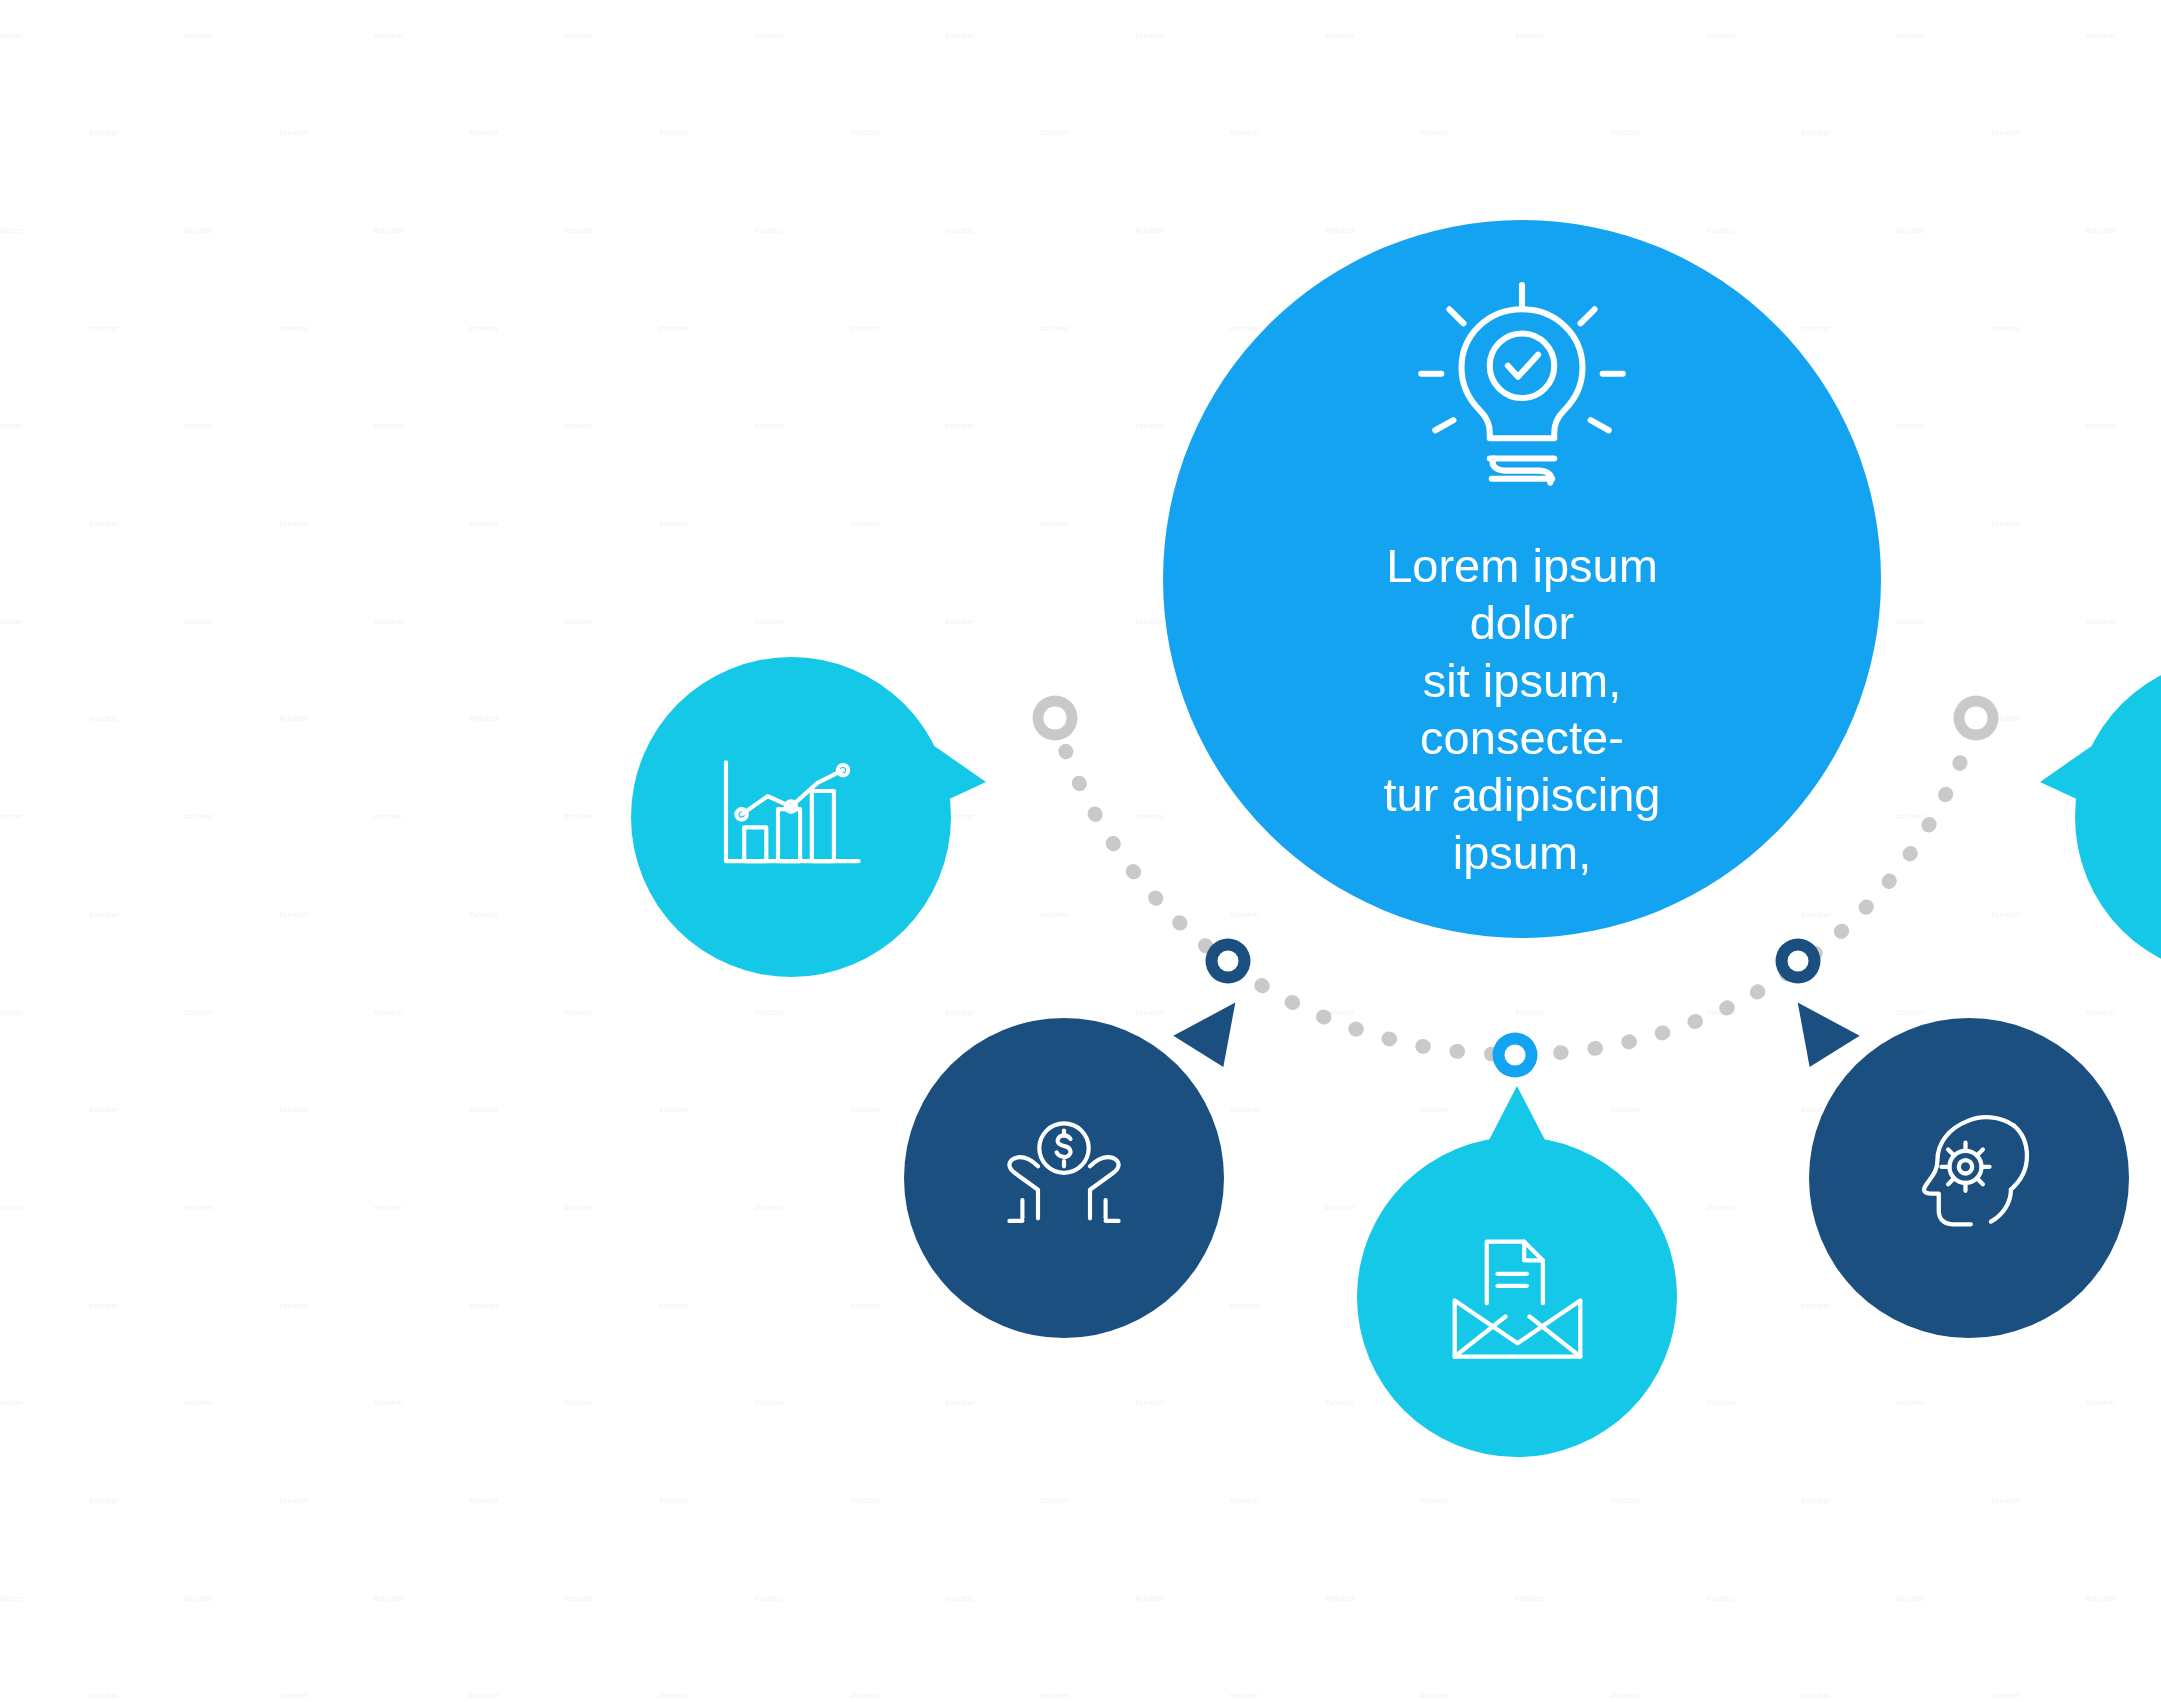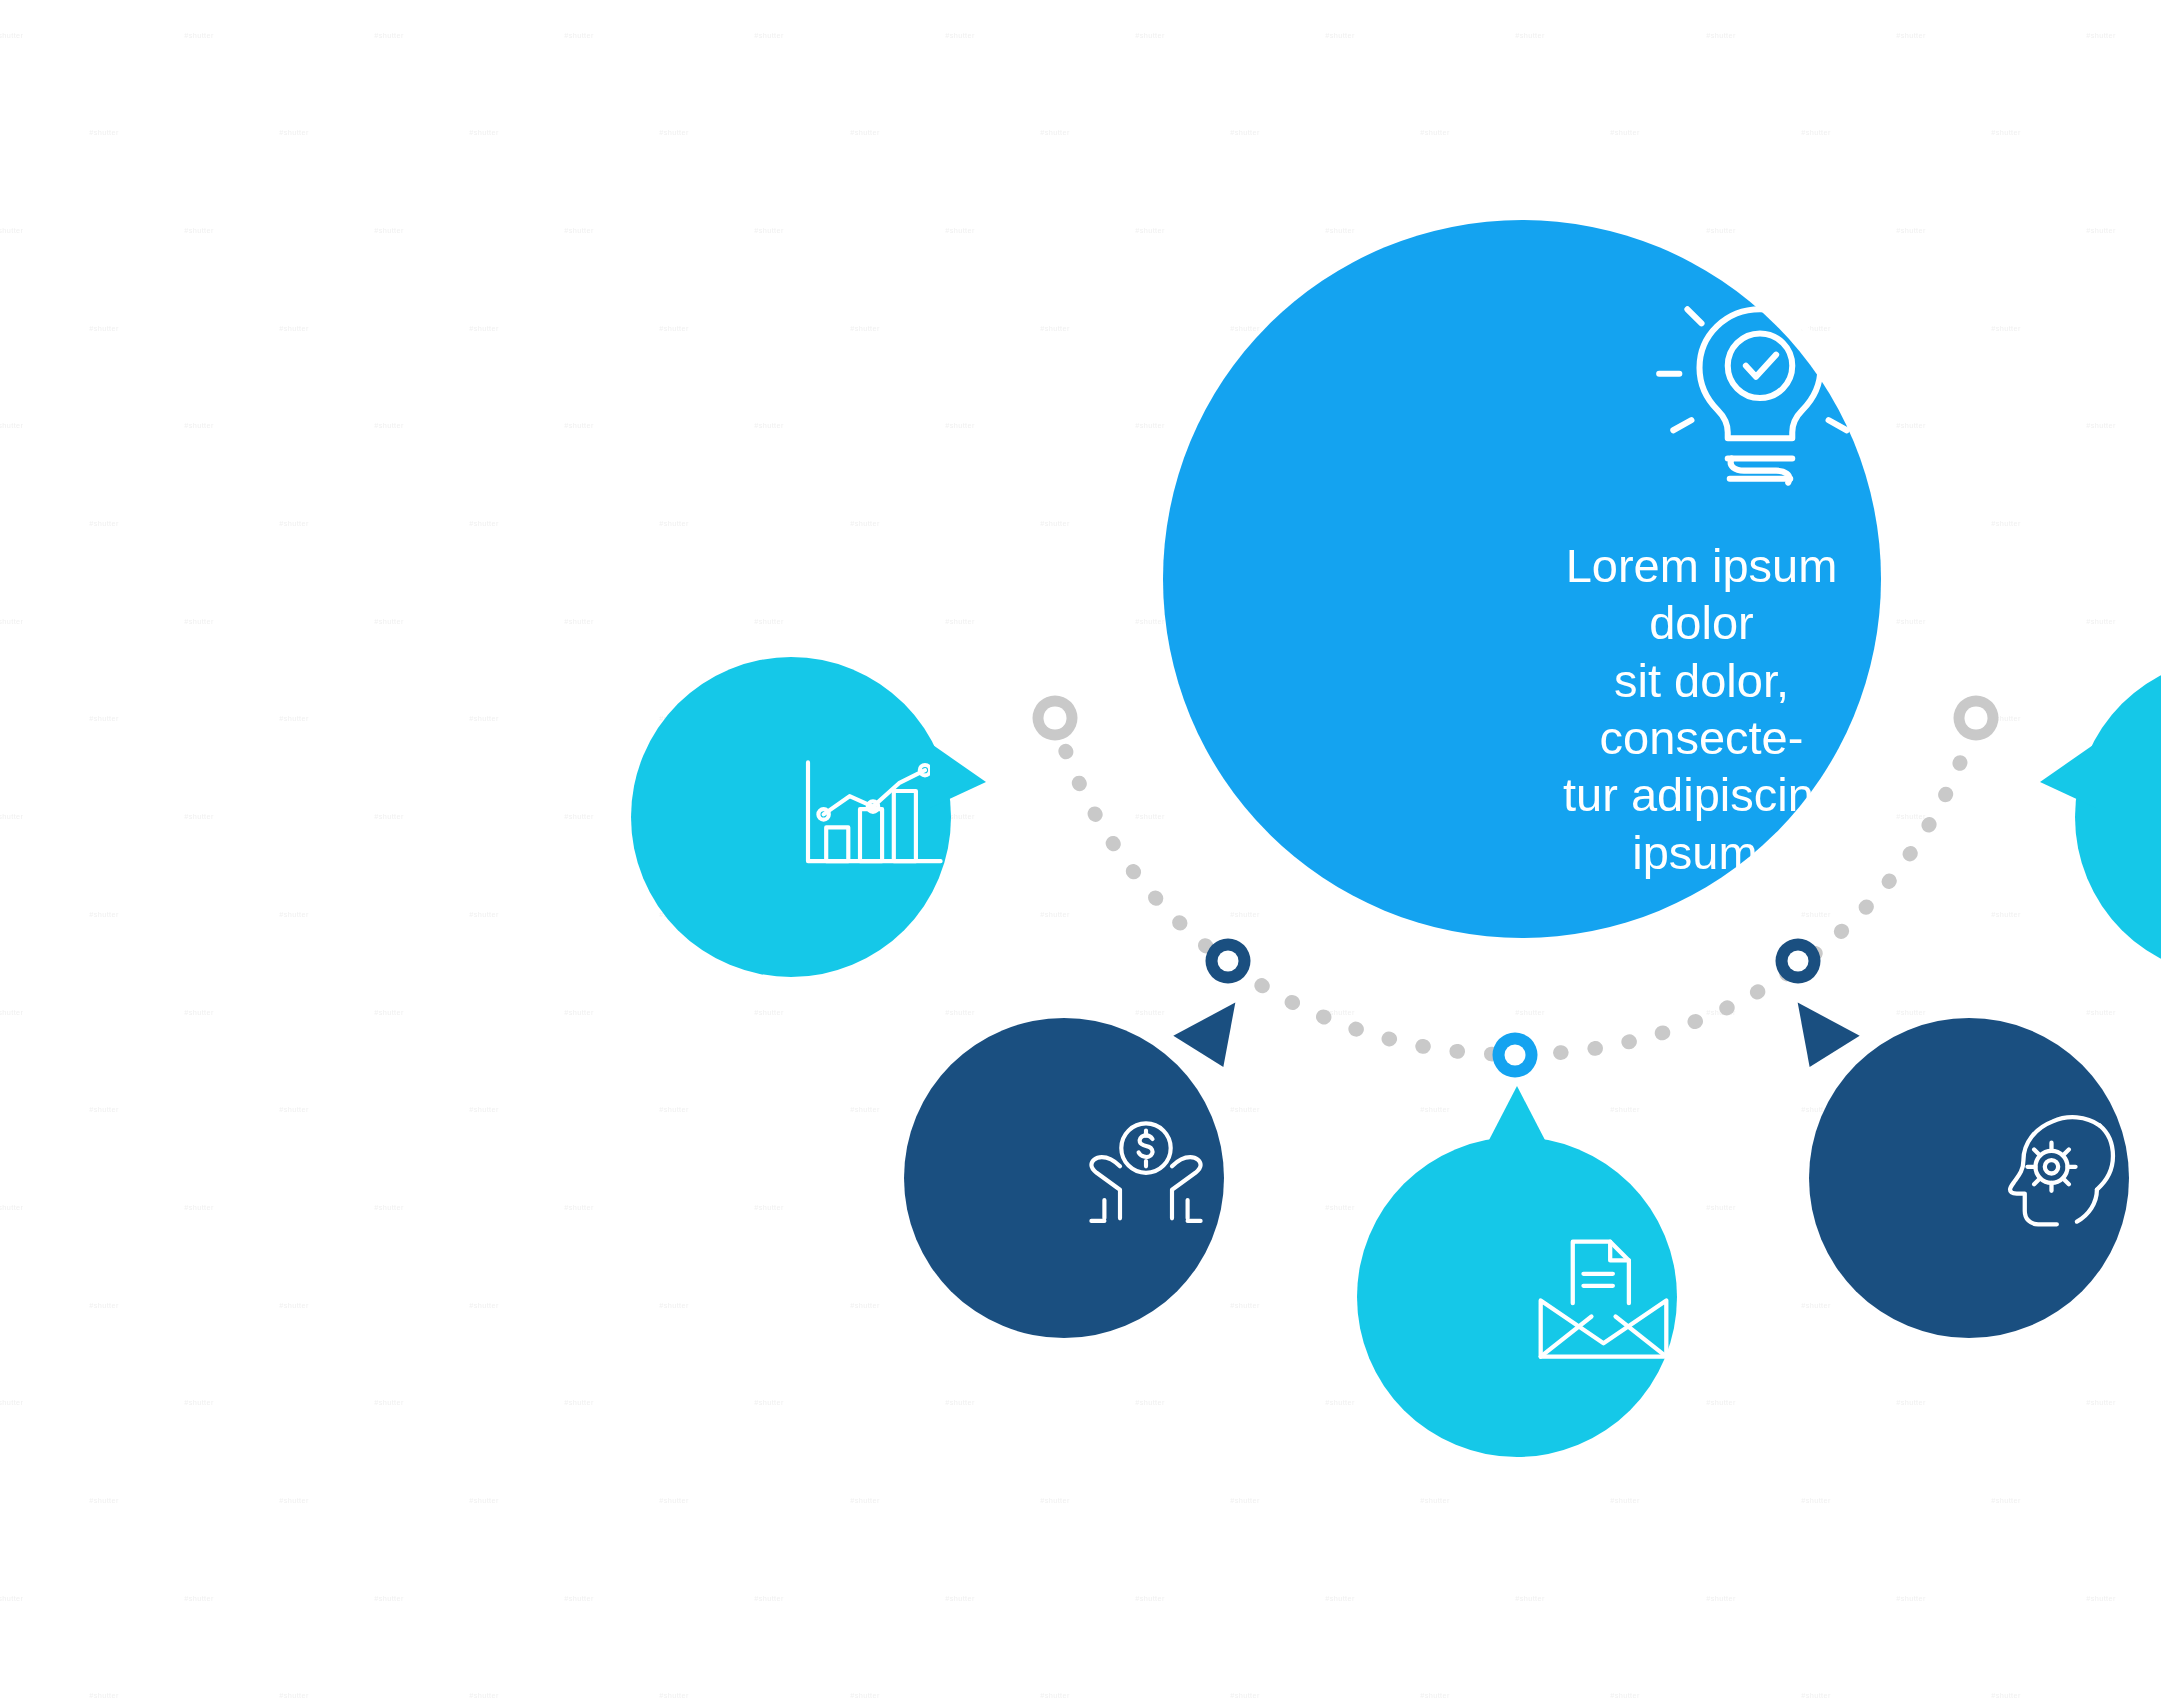"Lorem ipsum dolor" .bubble { align-items: flex-end -> center }
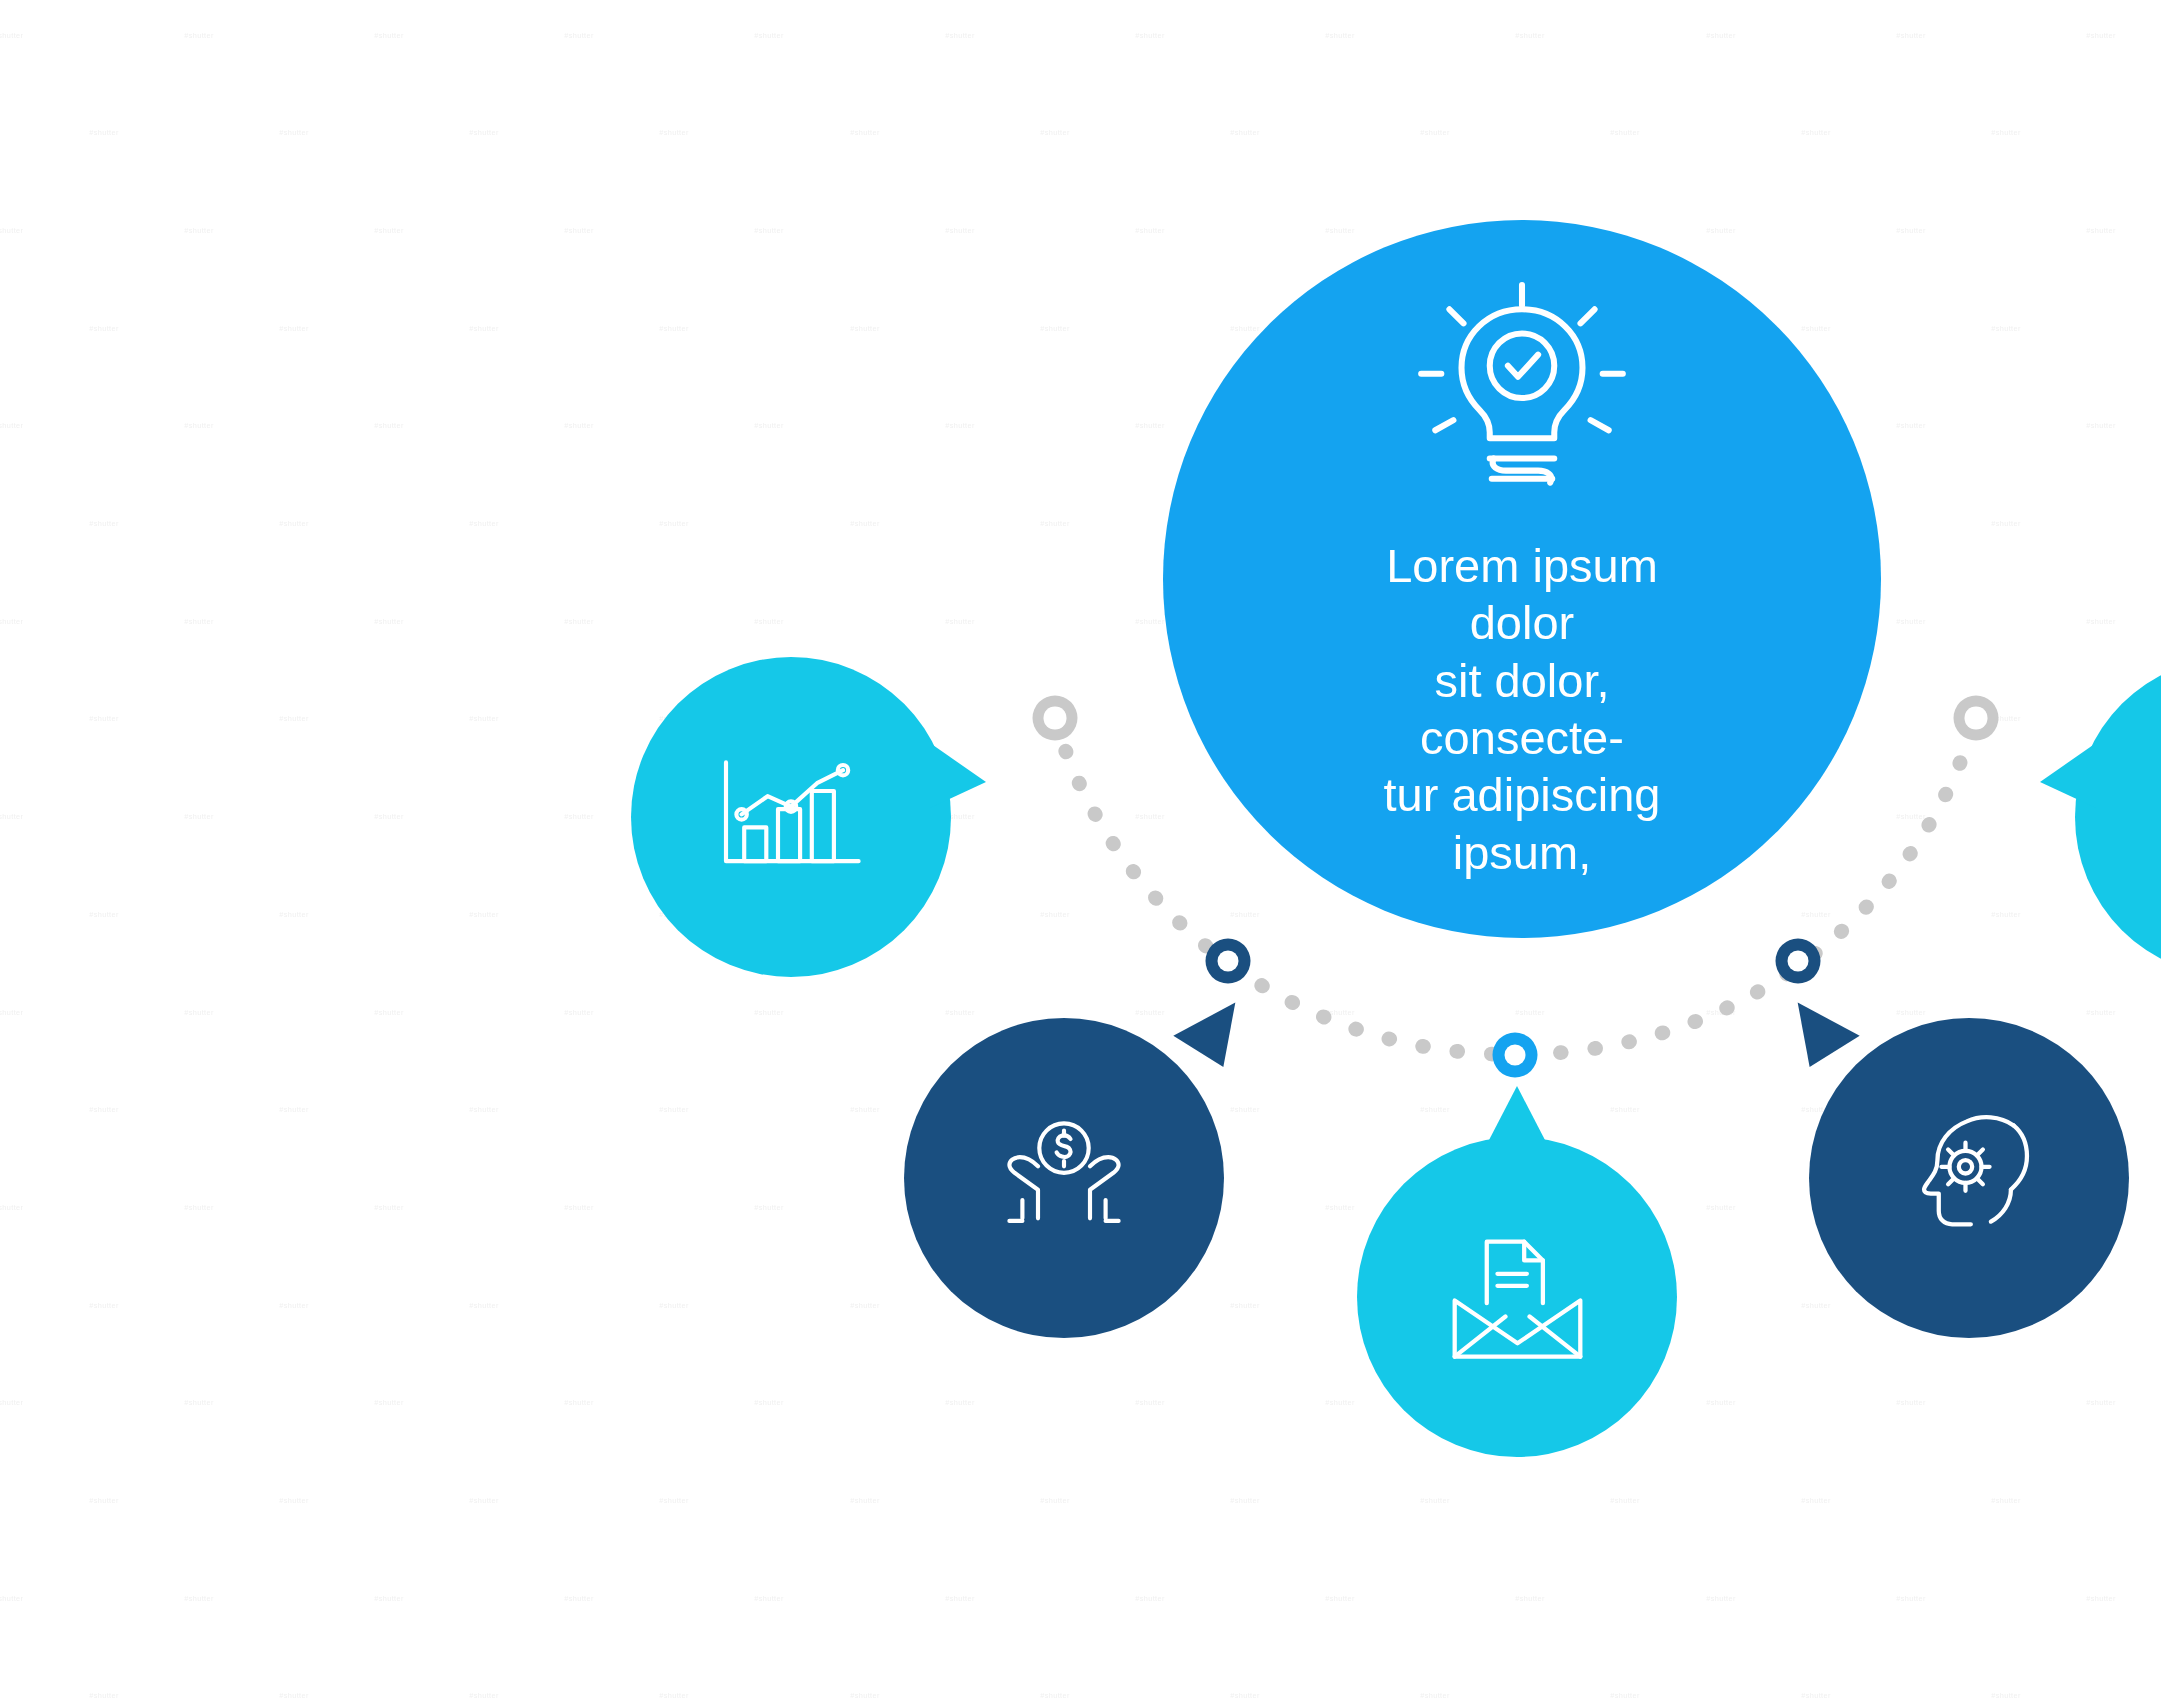"sit dolor, consecte-" div { text: dolor -> ipsum }
